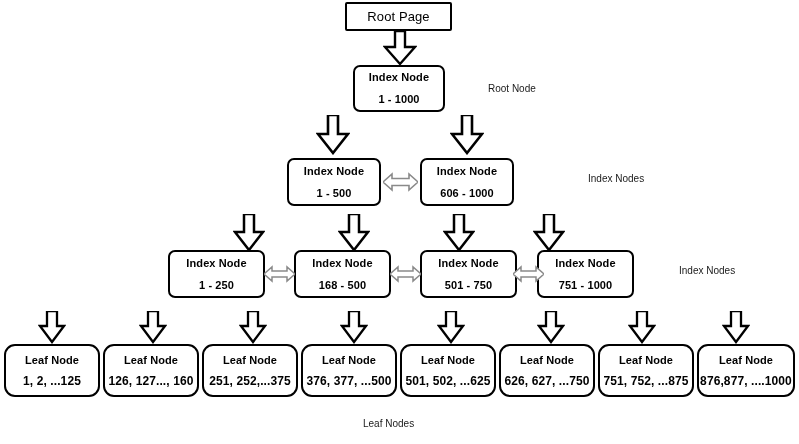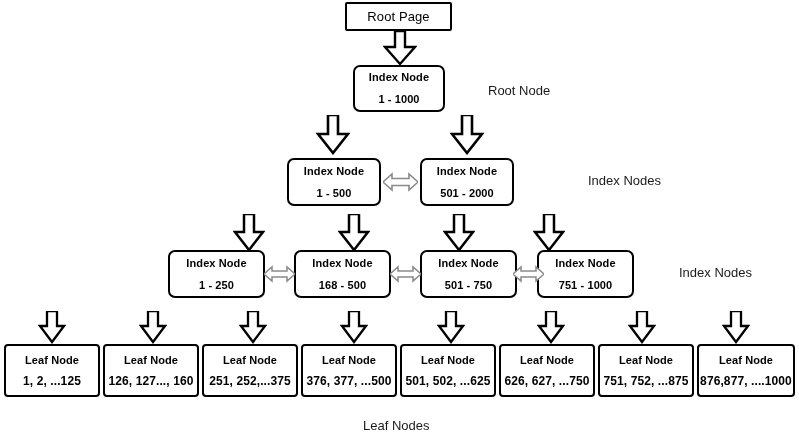"Root Node" .caption { font-size: 13px -> 10px }
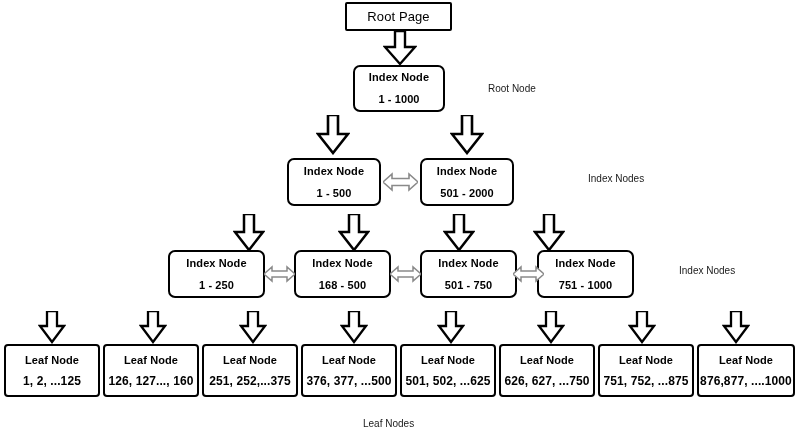"501 - 2000" div.range { text: 501 - 2000 -> 606 - 1000 }
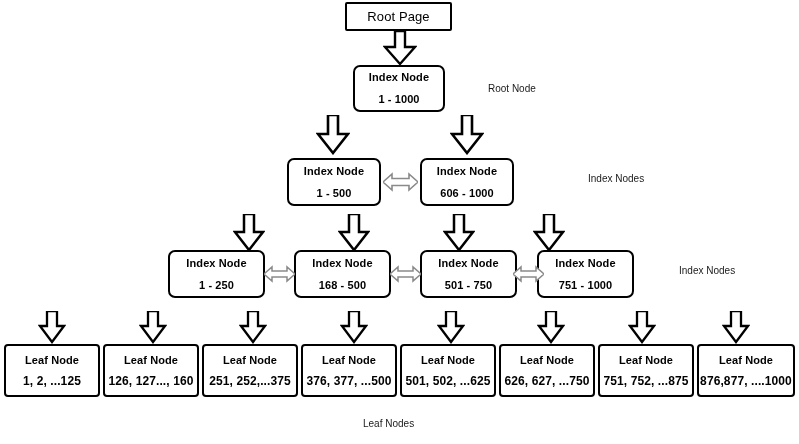"Leaf Node" .node.leaf { border-radius: 4px -> 11px }
